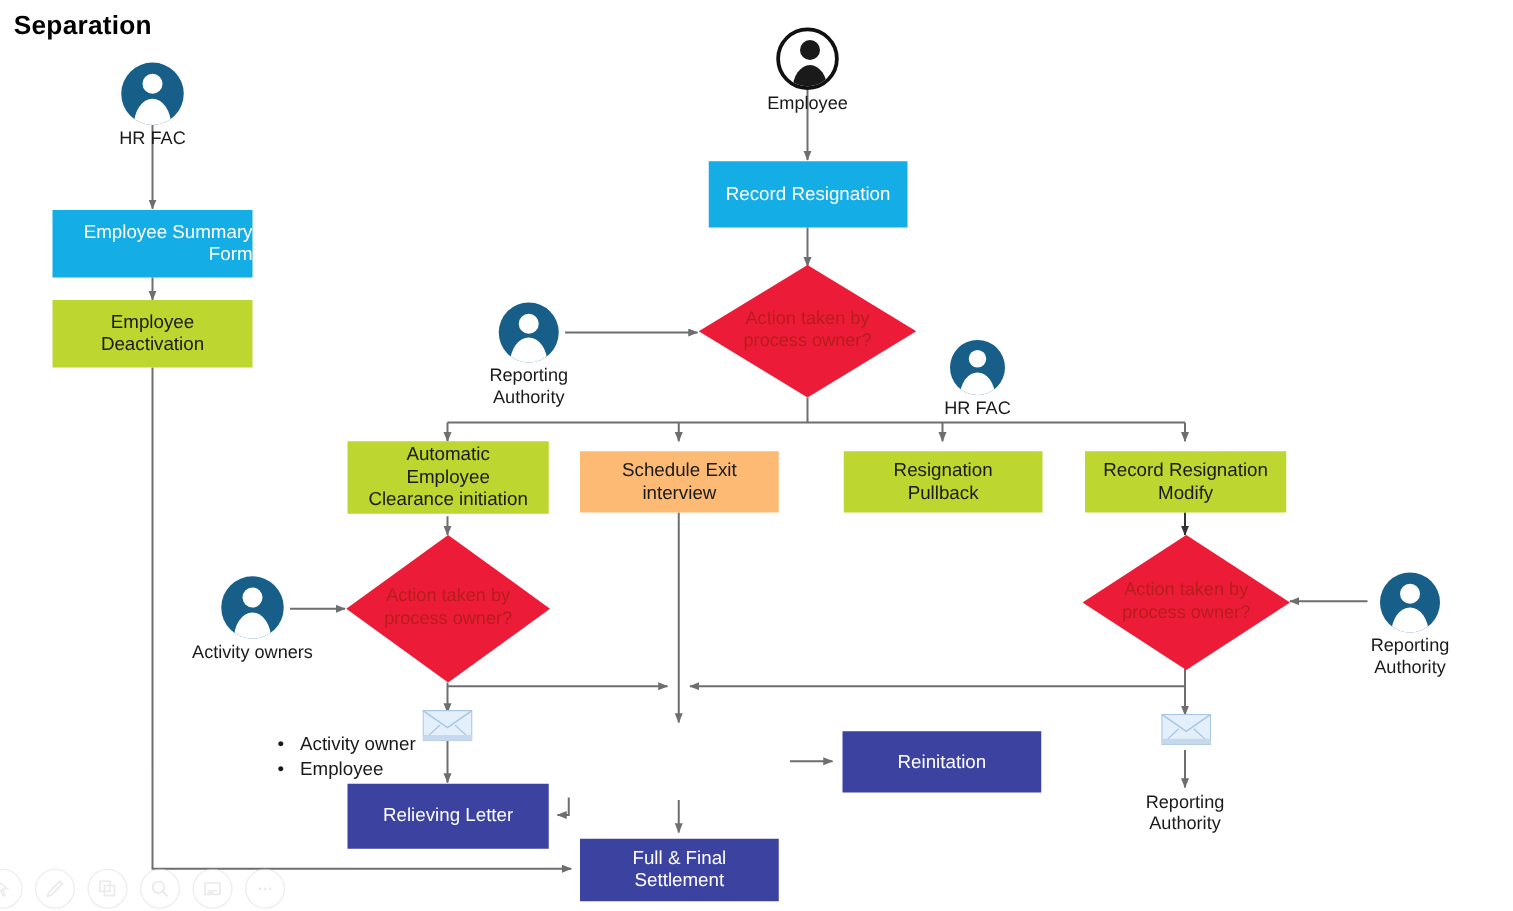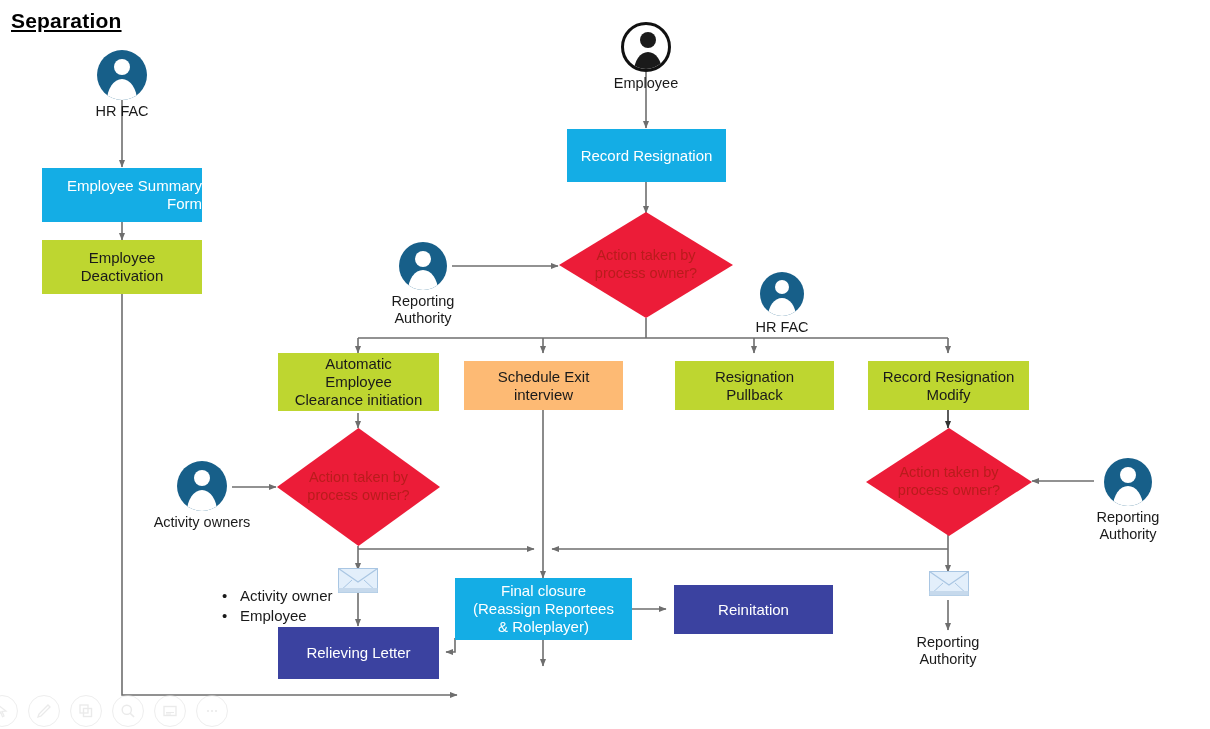"Separation" .title { text-decoration: underline -> none }
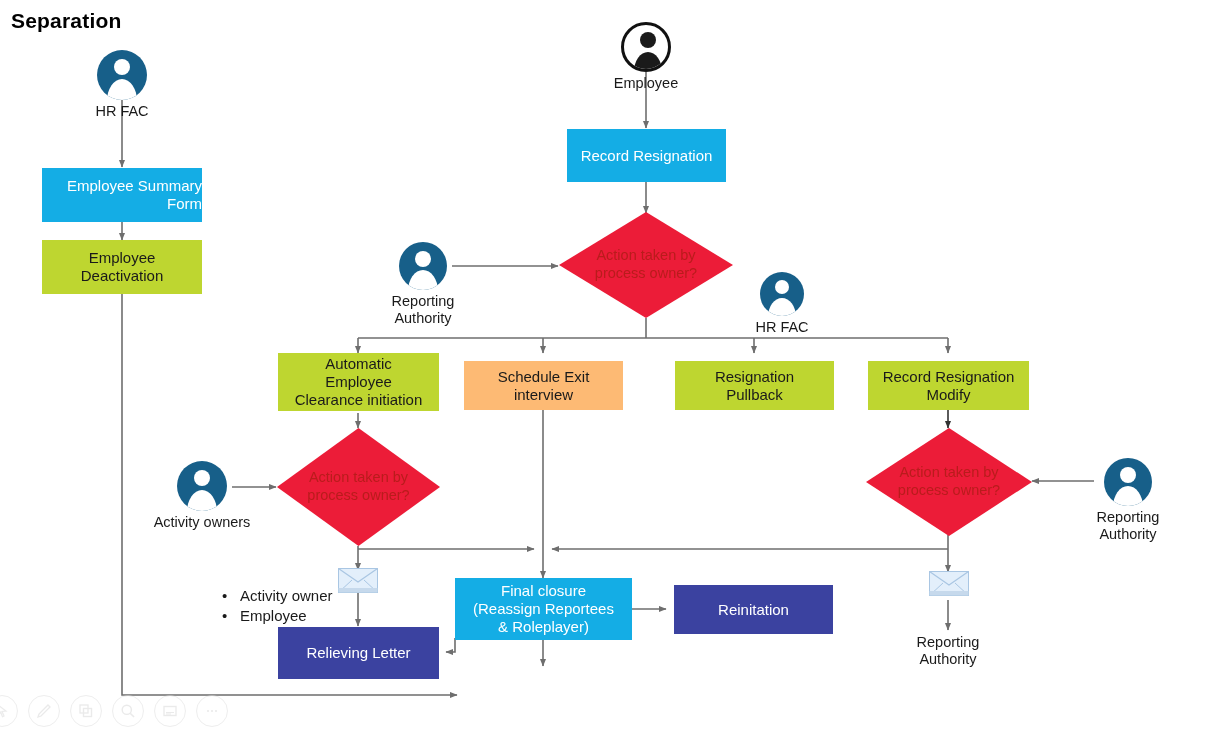"Final closure" div.node { html: <div> <div>Final closure</div> <div>(Reassign Reportees</div> <div>&amp; Roleplayer)</div> </div> -> none }
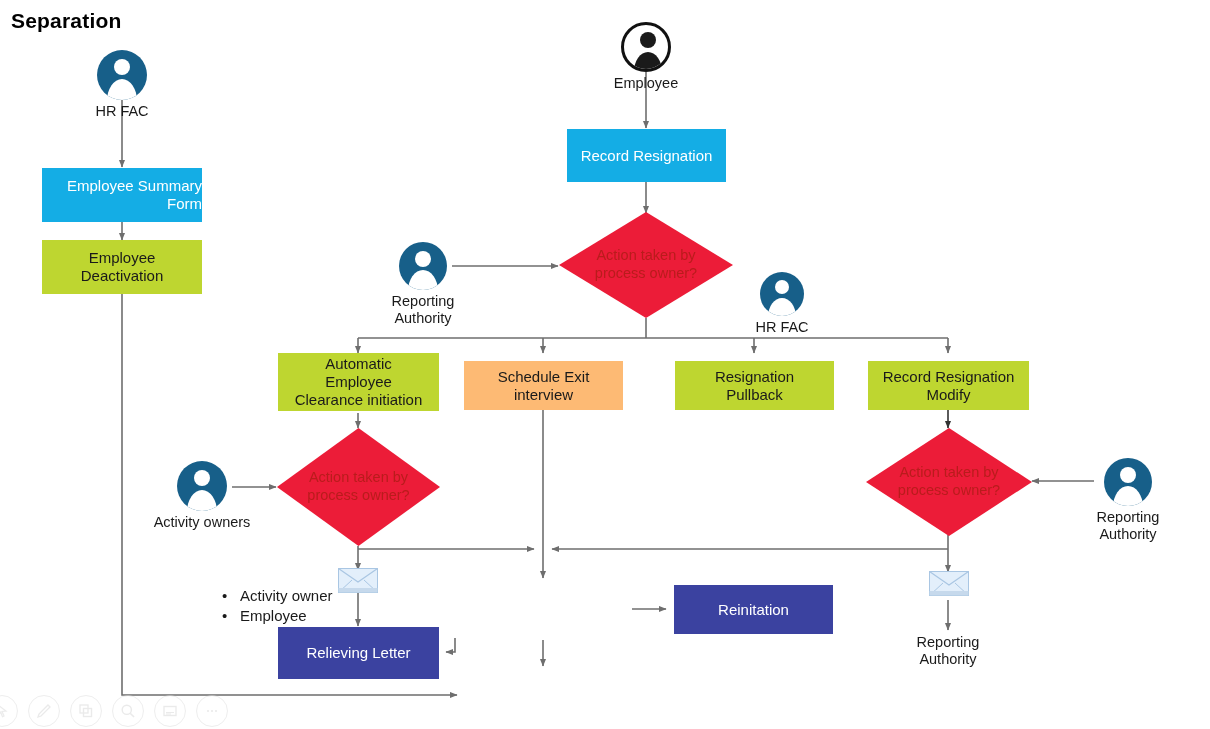"Full & Final" div.node { html: none -> <div> <div>Full &amp; Final</div> <div>Settlement</div> </div> }
